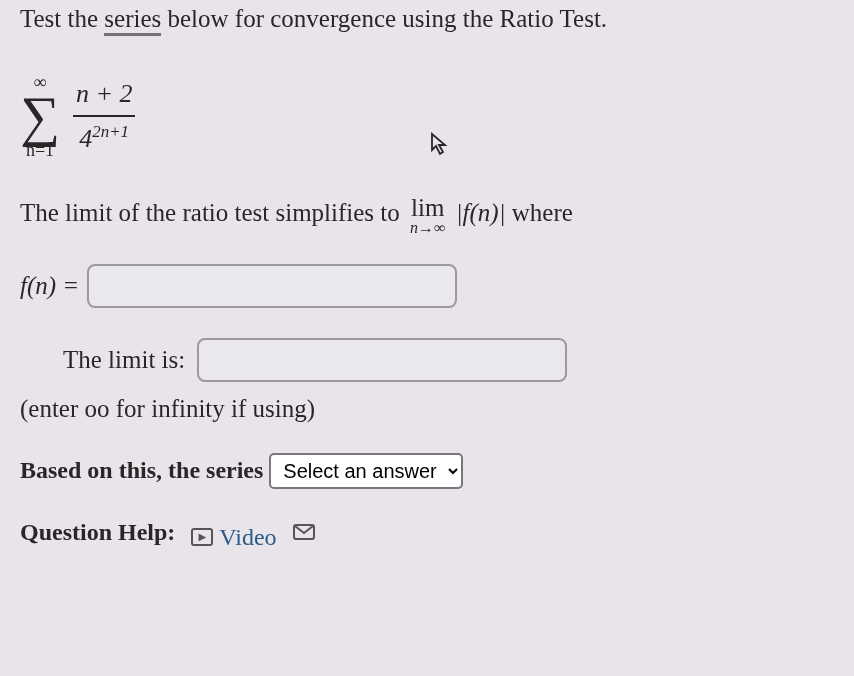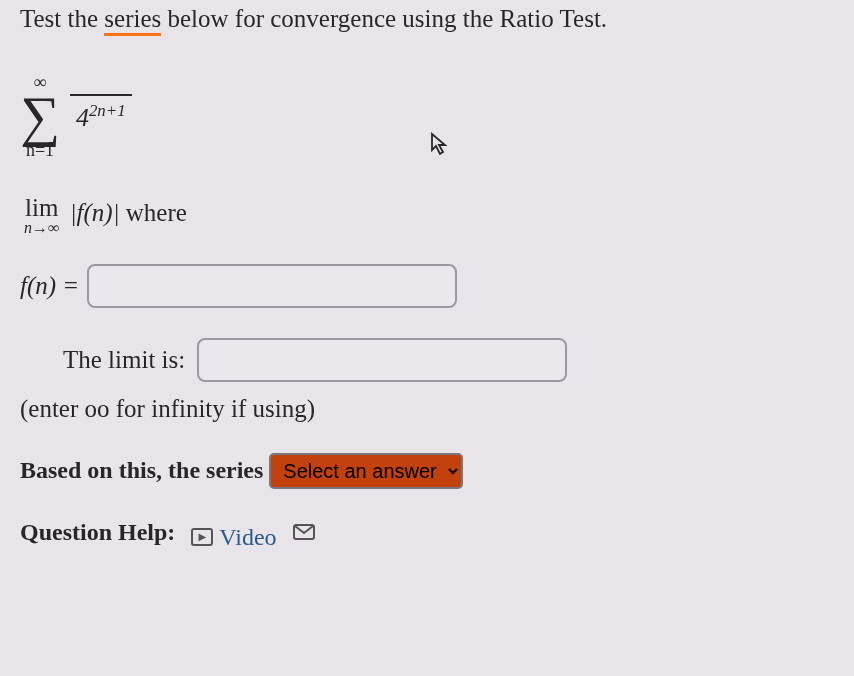"series" .underline-red { border-bottom: 3px solid #f97316 -> 3px solid #737373 }
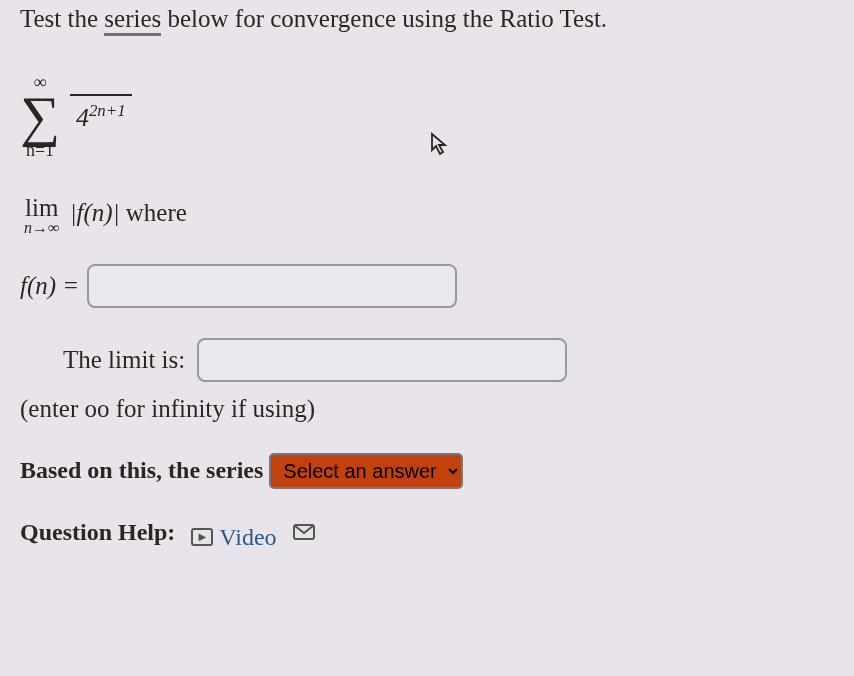"n + 2" span.frac-num { html: none -> <span>n + 2</span> }
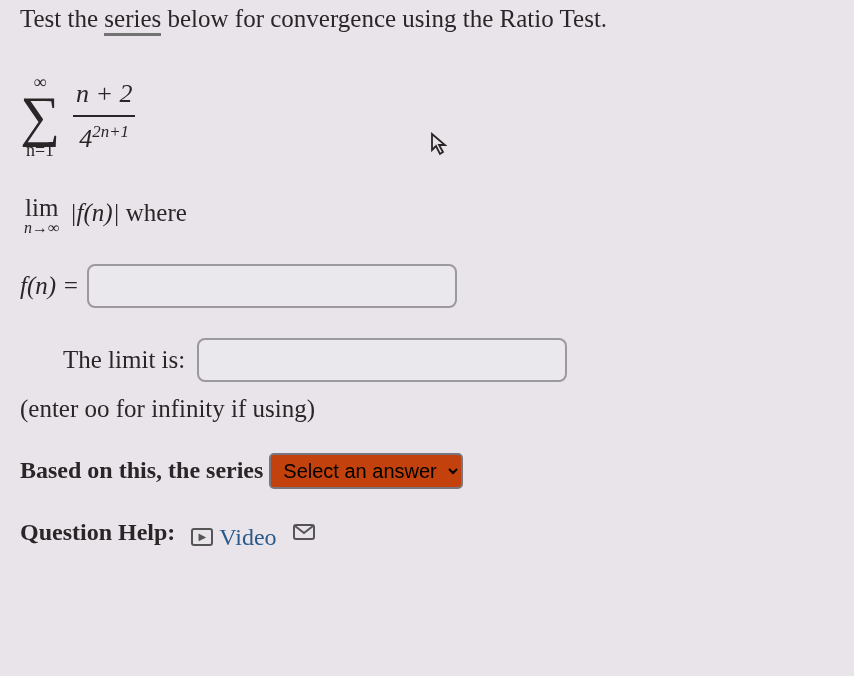"The limit of the ratio" span { html: none -> <span>The limit of the ratio test simplifies to </span> }
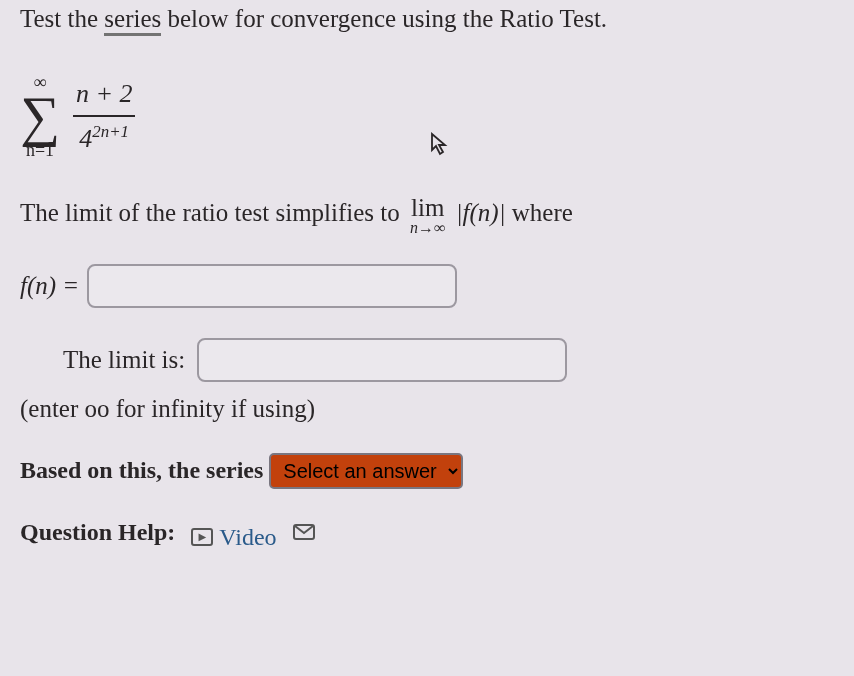"Select an answer" select.answer-select { background: #c2410c -> #ffffff }
